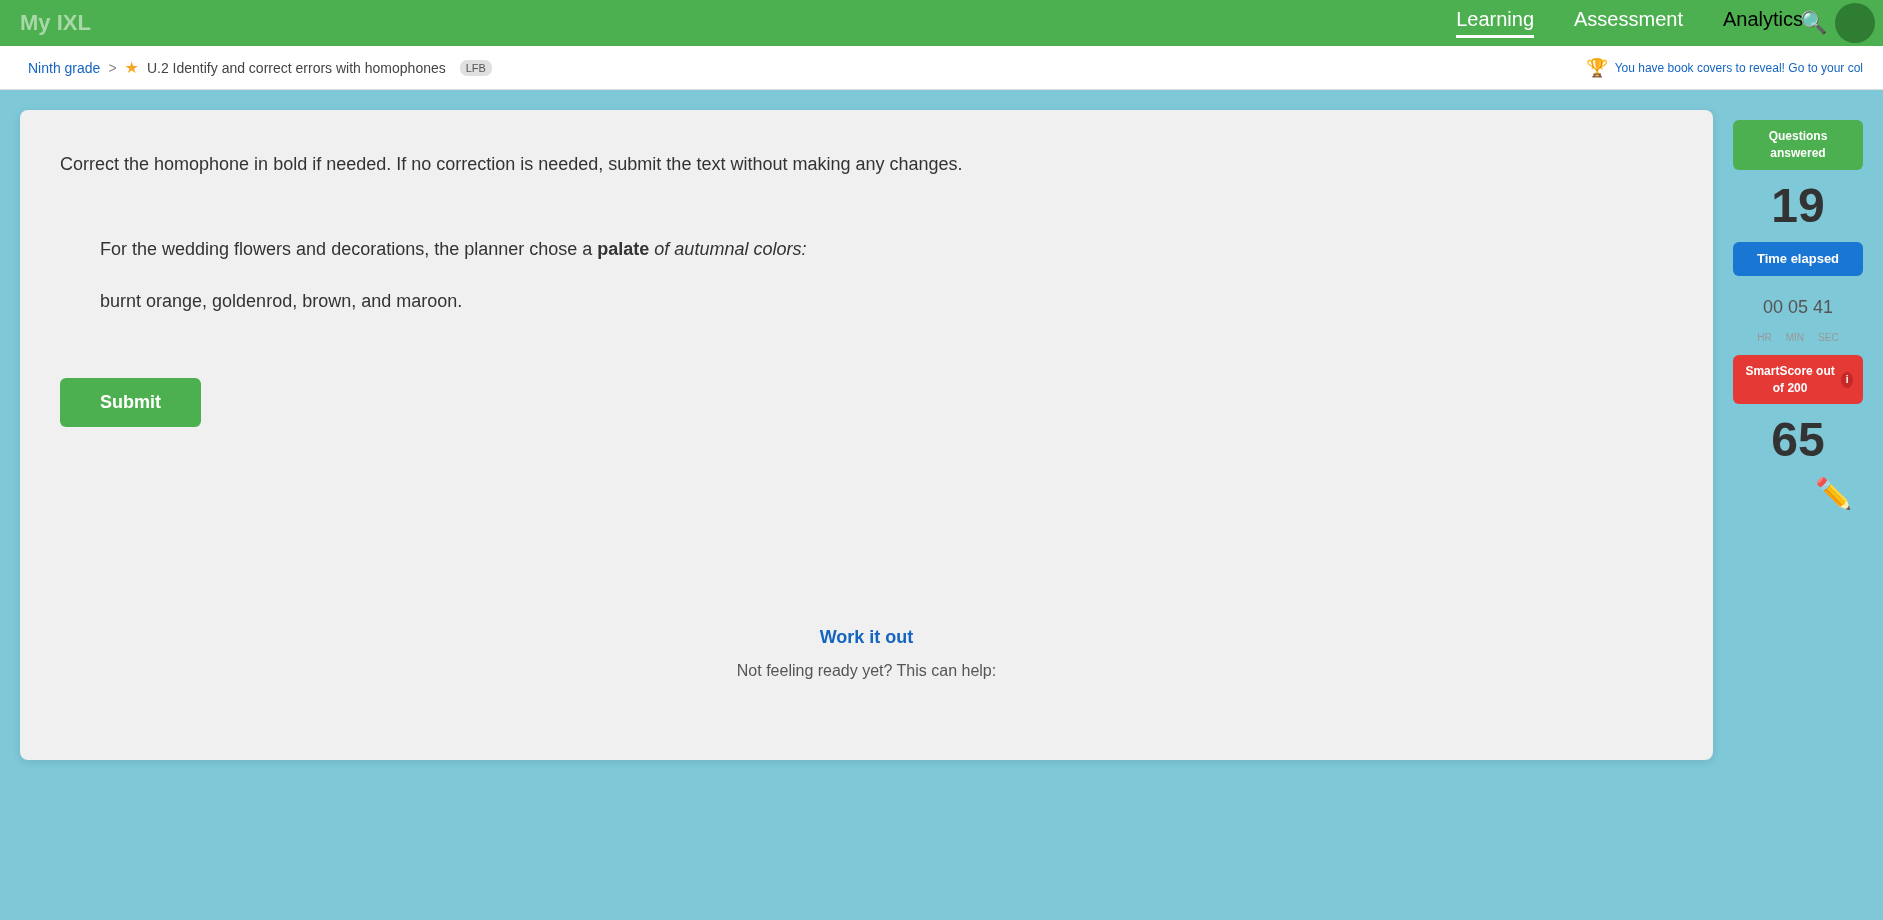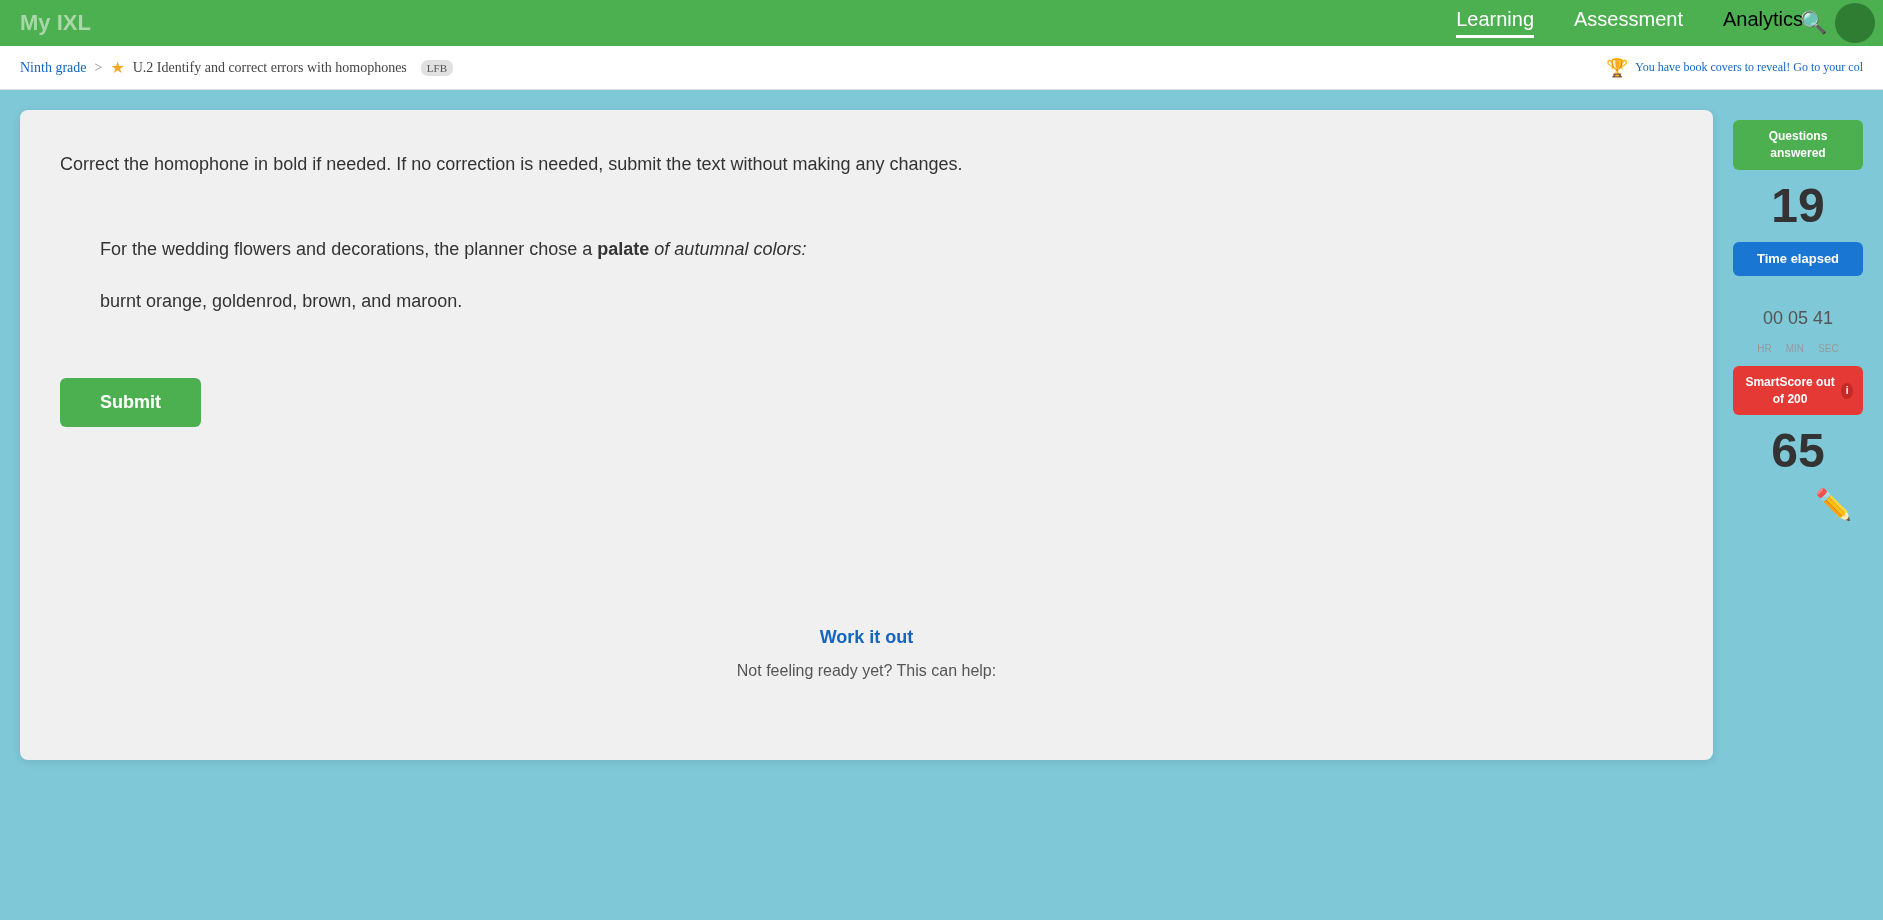"Ninth grade" .breadcrumb-bar { font-family: Liberation Serif, serif -> none; padding: 12px 20px -> 12px 28px }
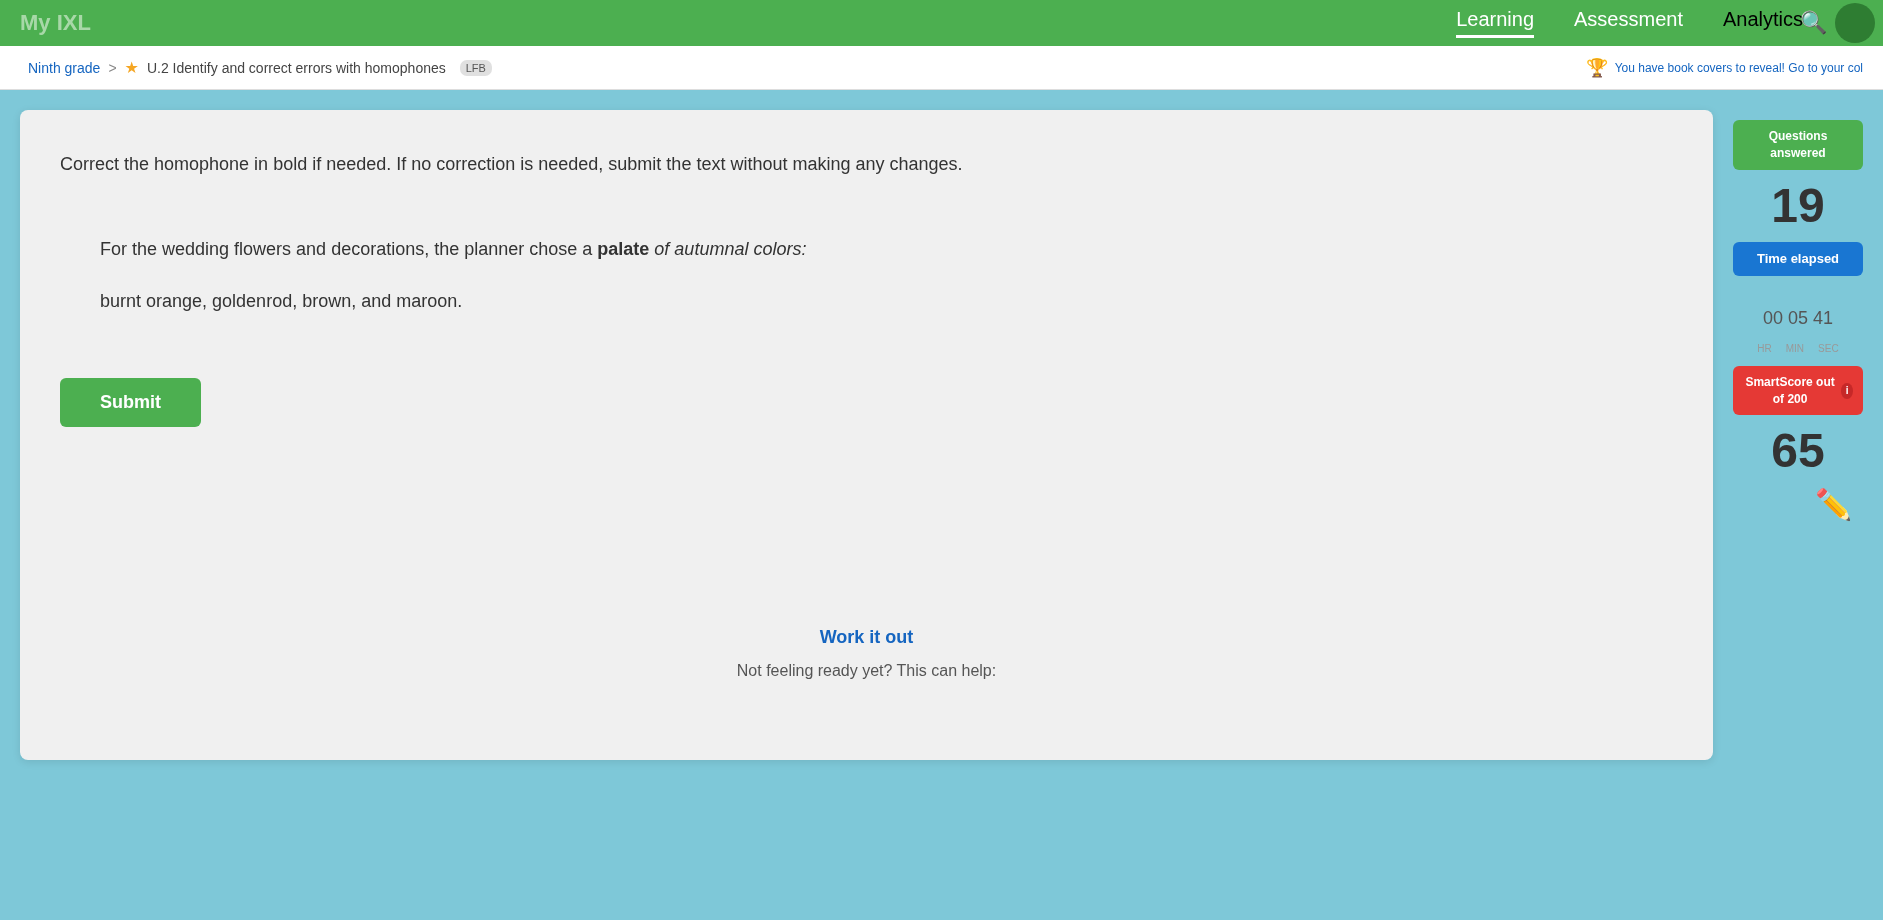"00 05 41" .time-display { margin-top: 20px -> 9px }
